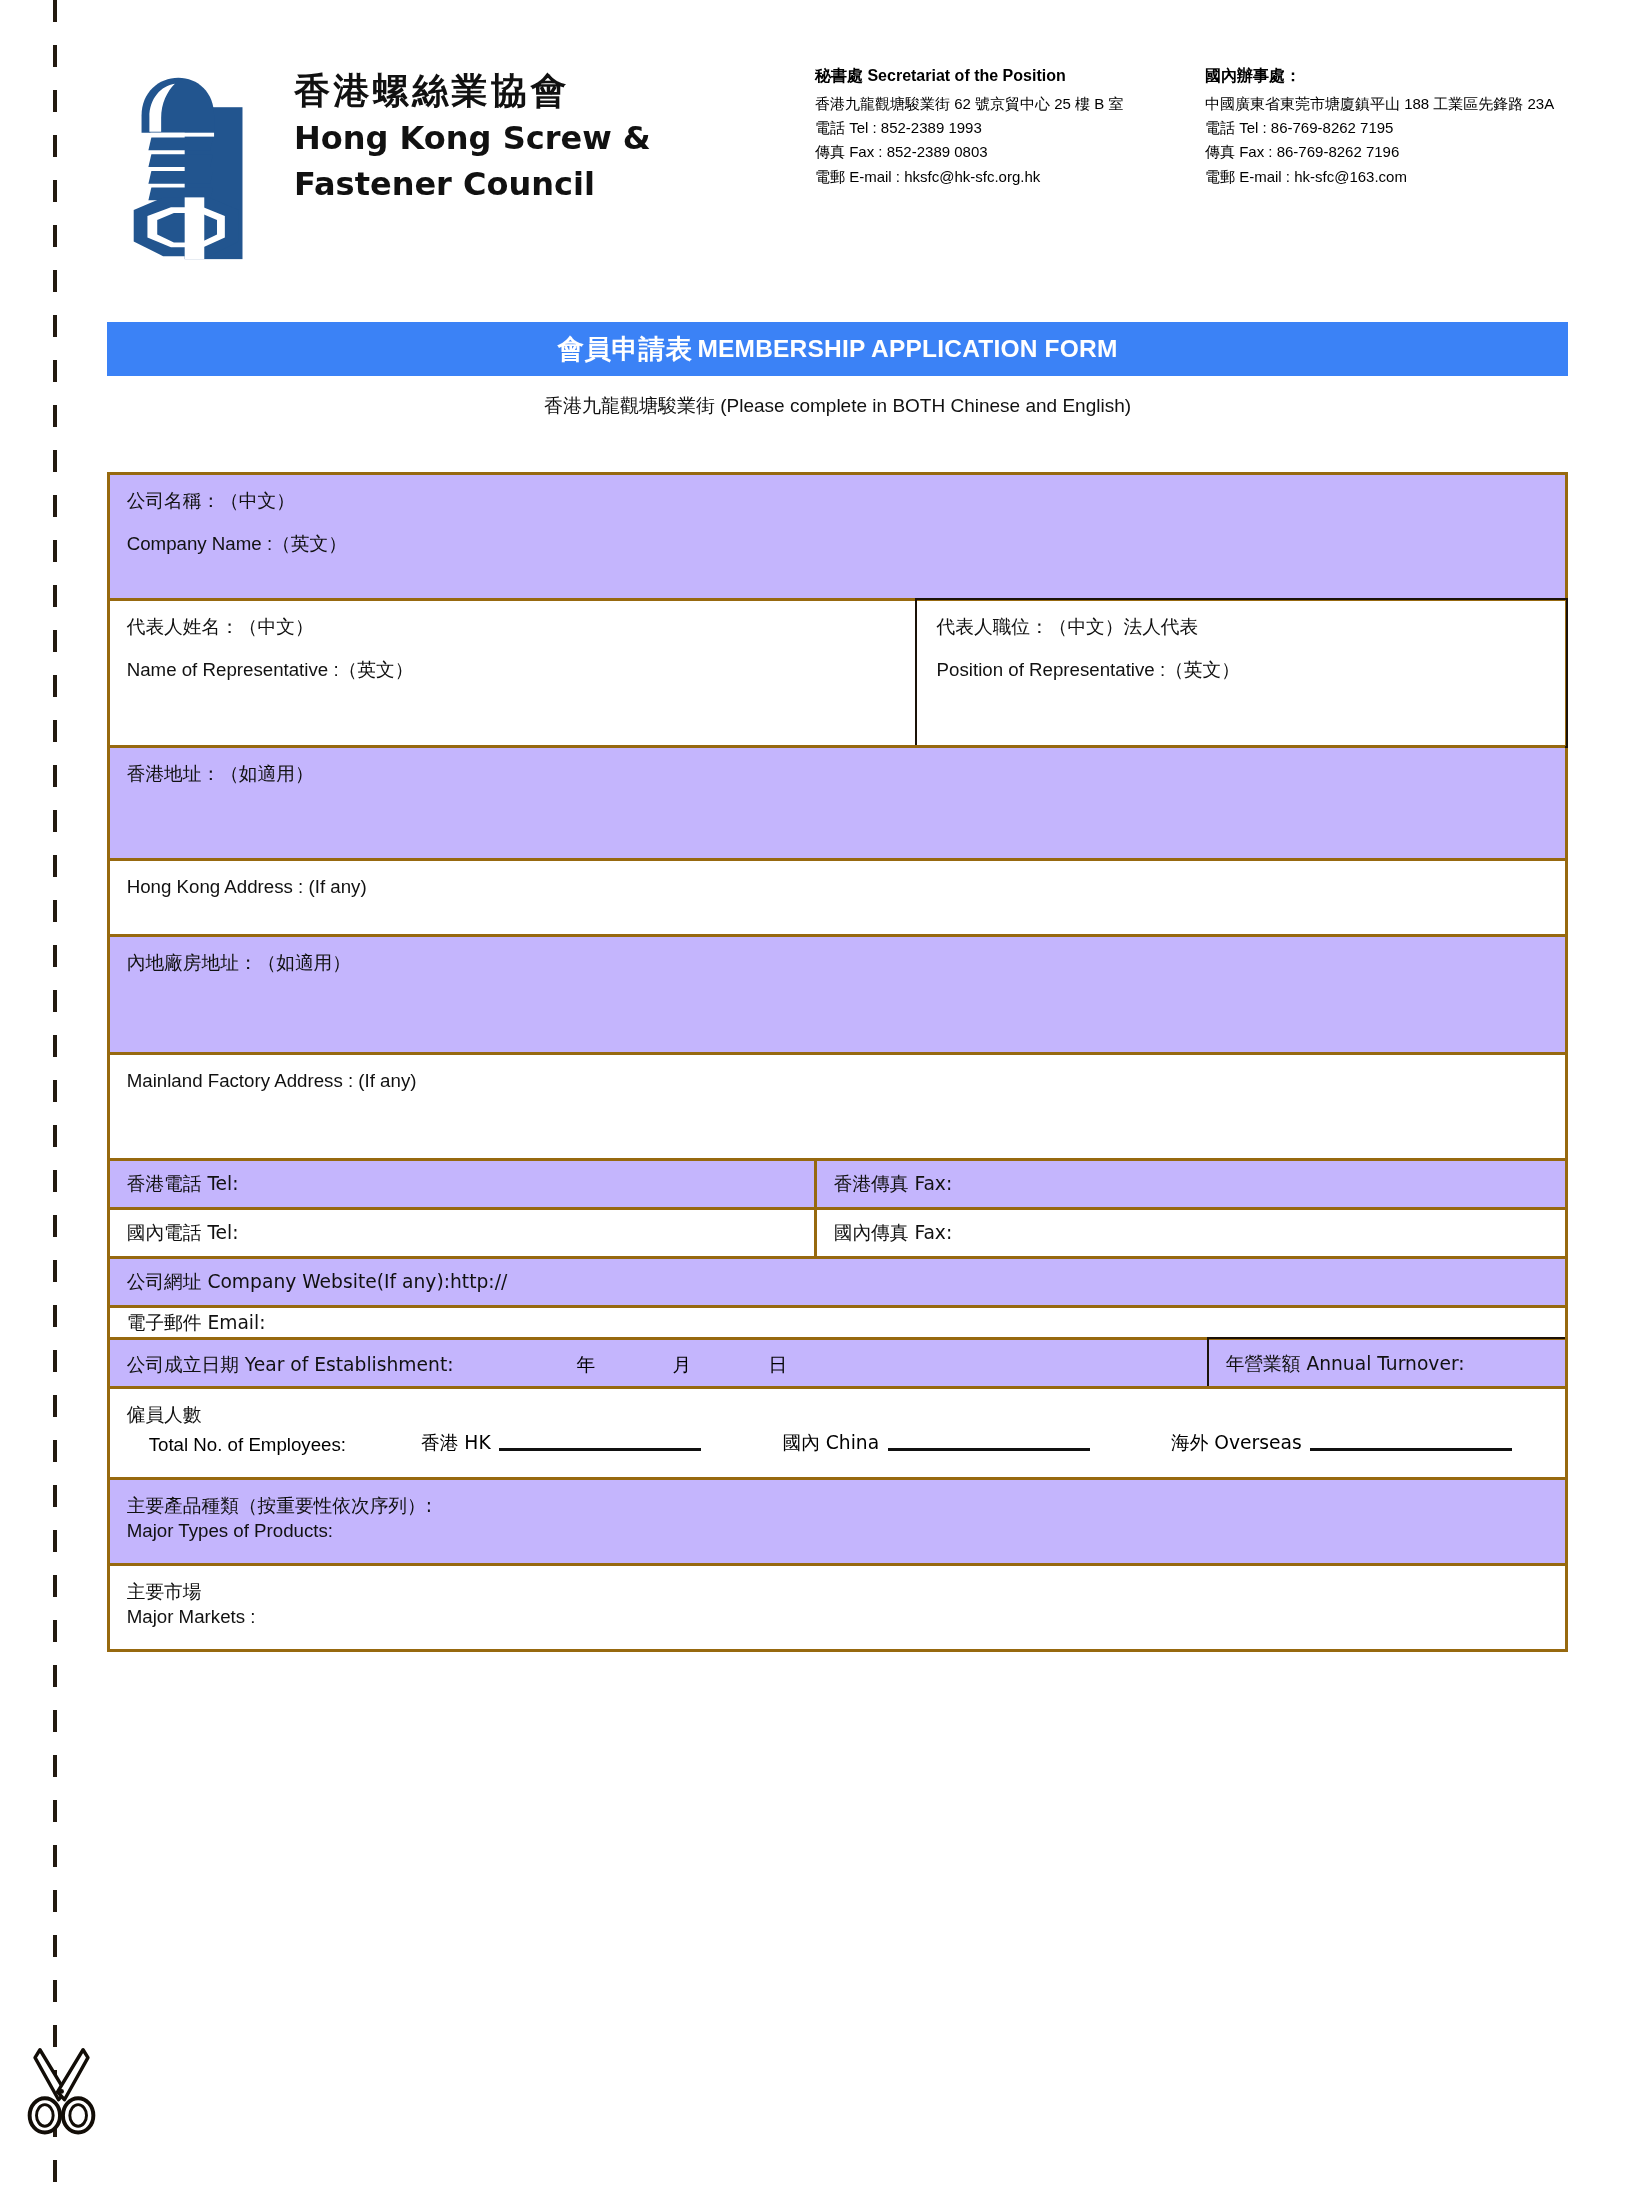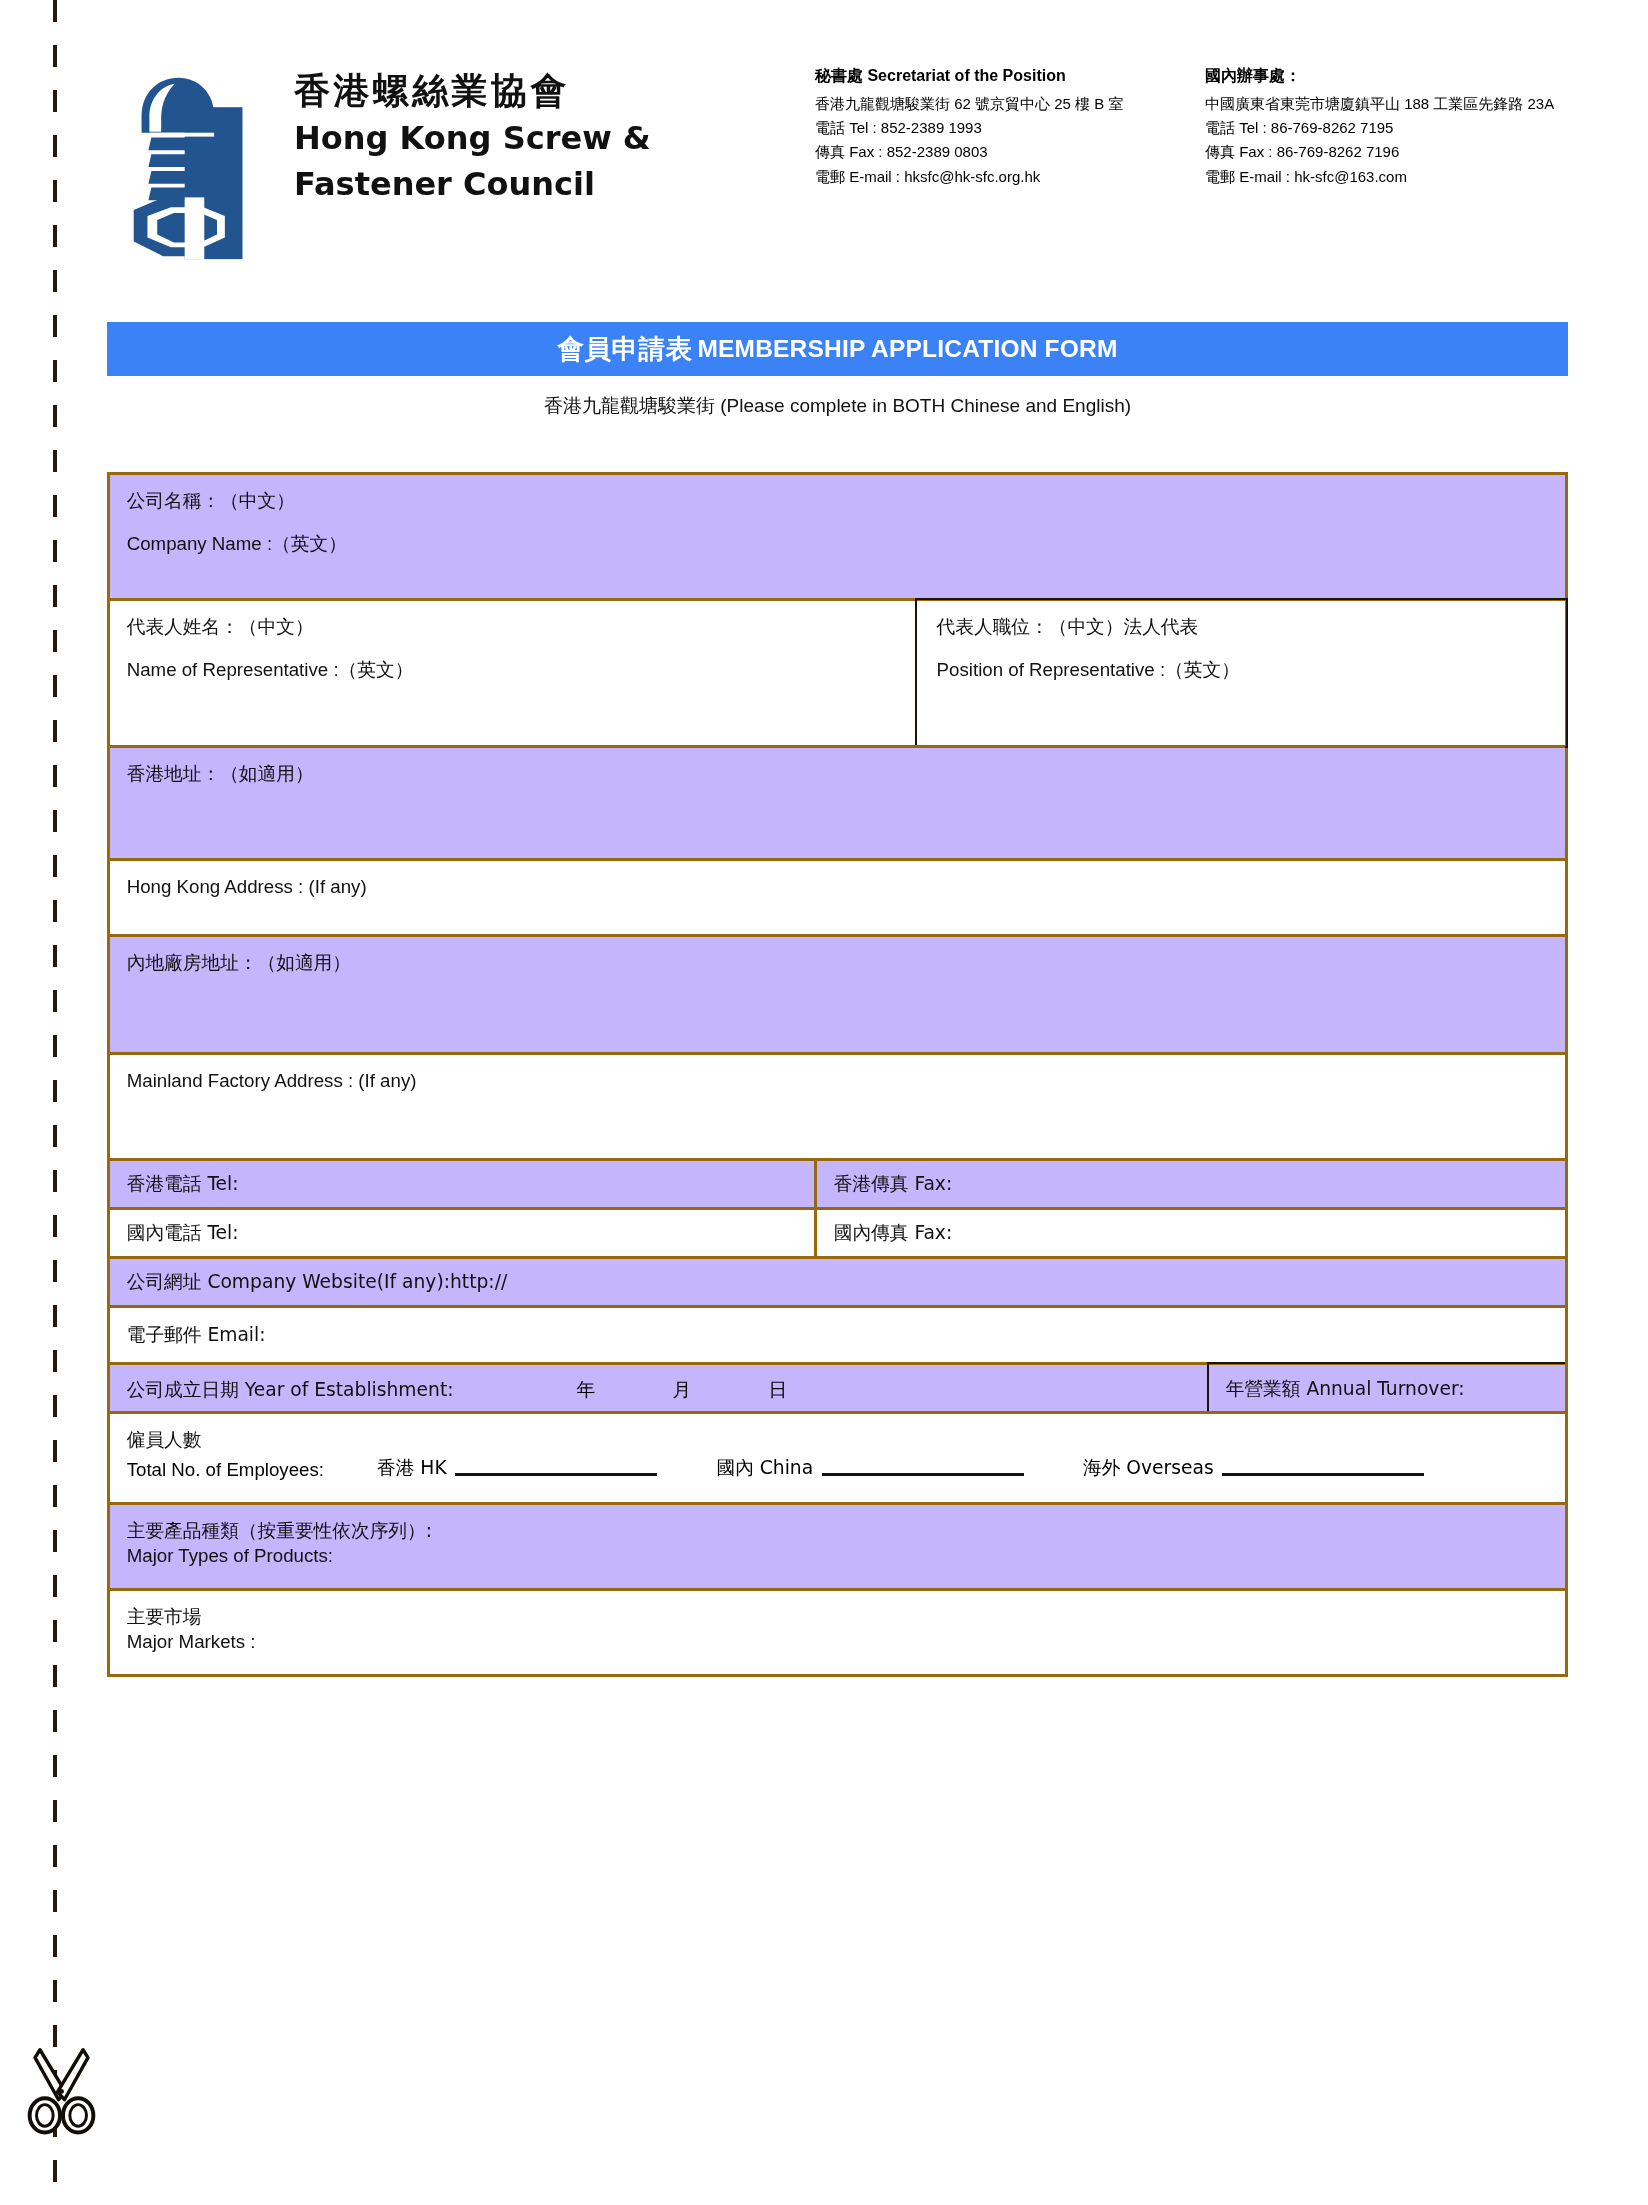"電子郵件 Email:" .r-email { height: 57px -> 32px }
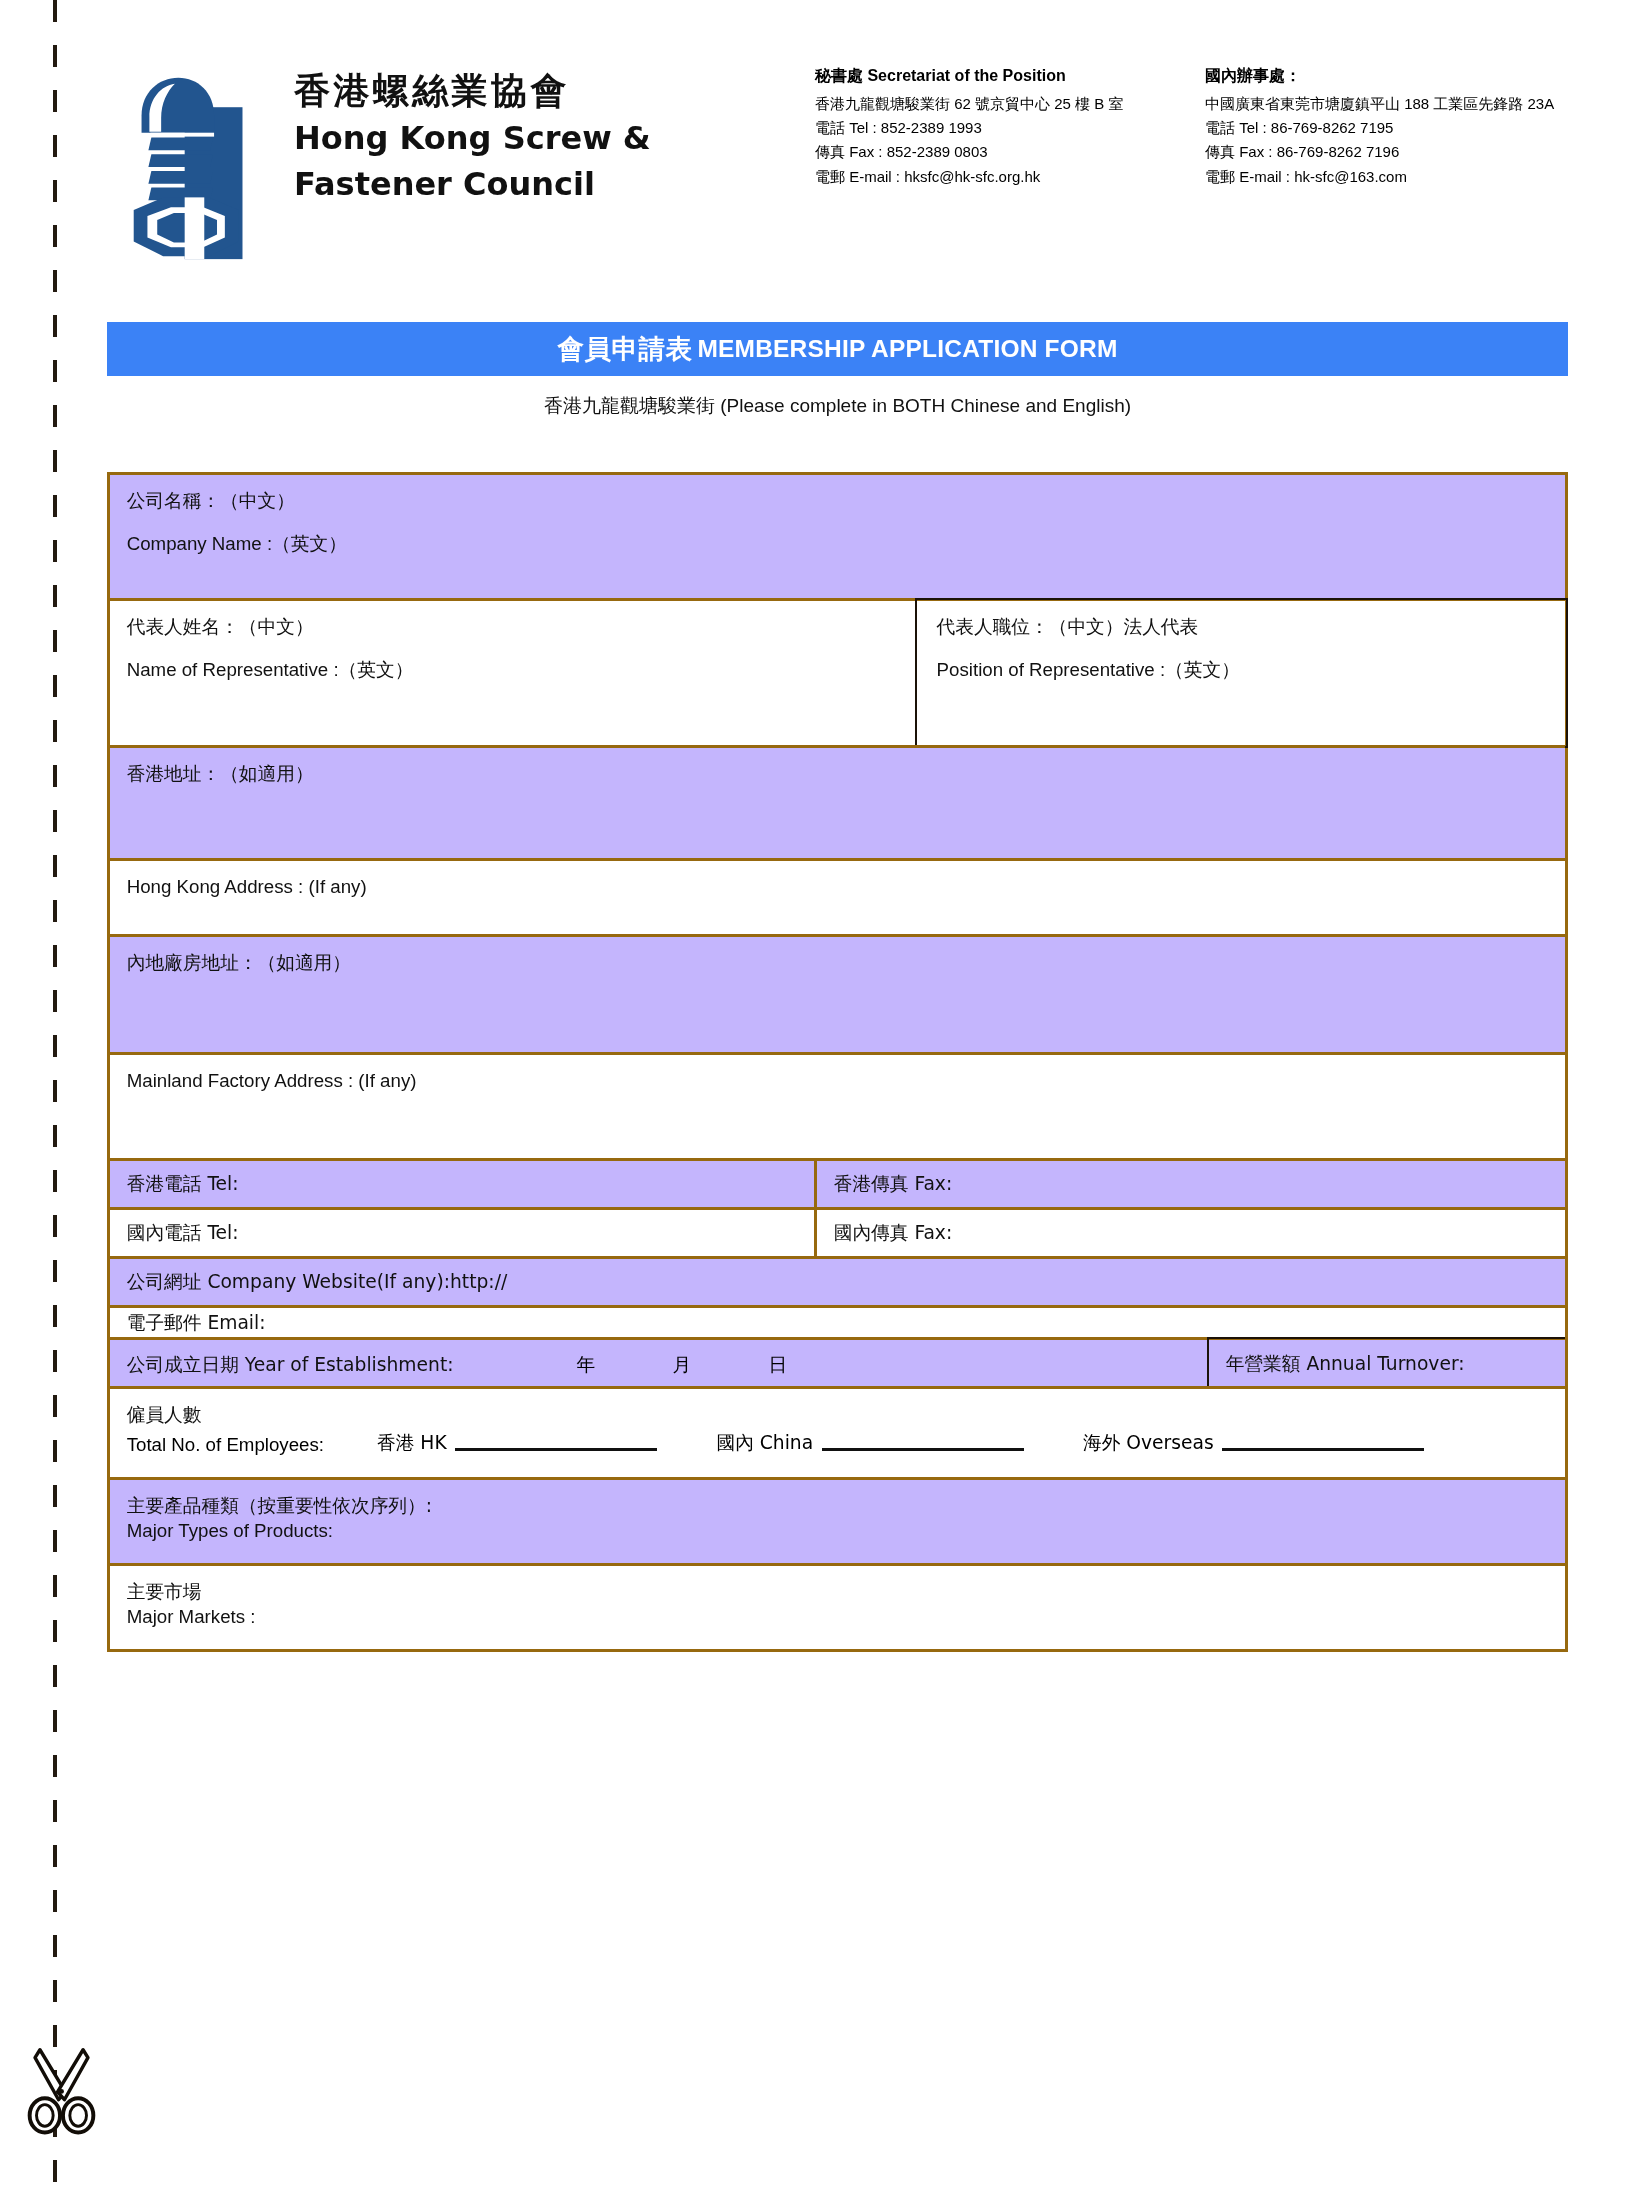"Total No. of Employees:" .emp-seg { margin-left: none -> 22px }
